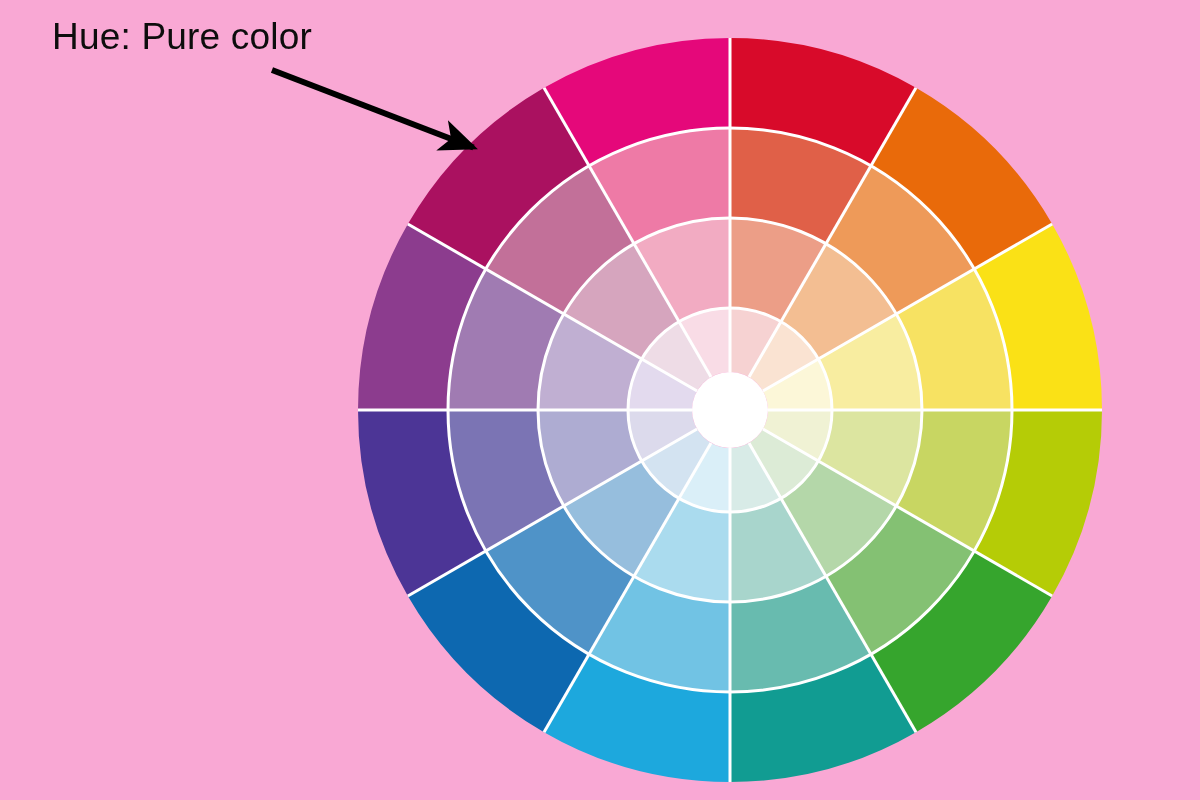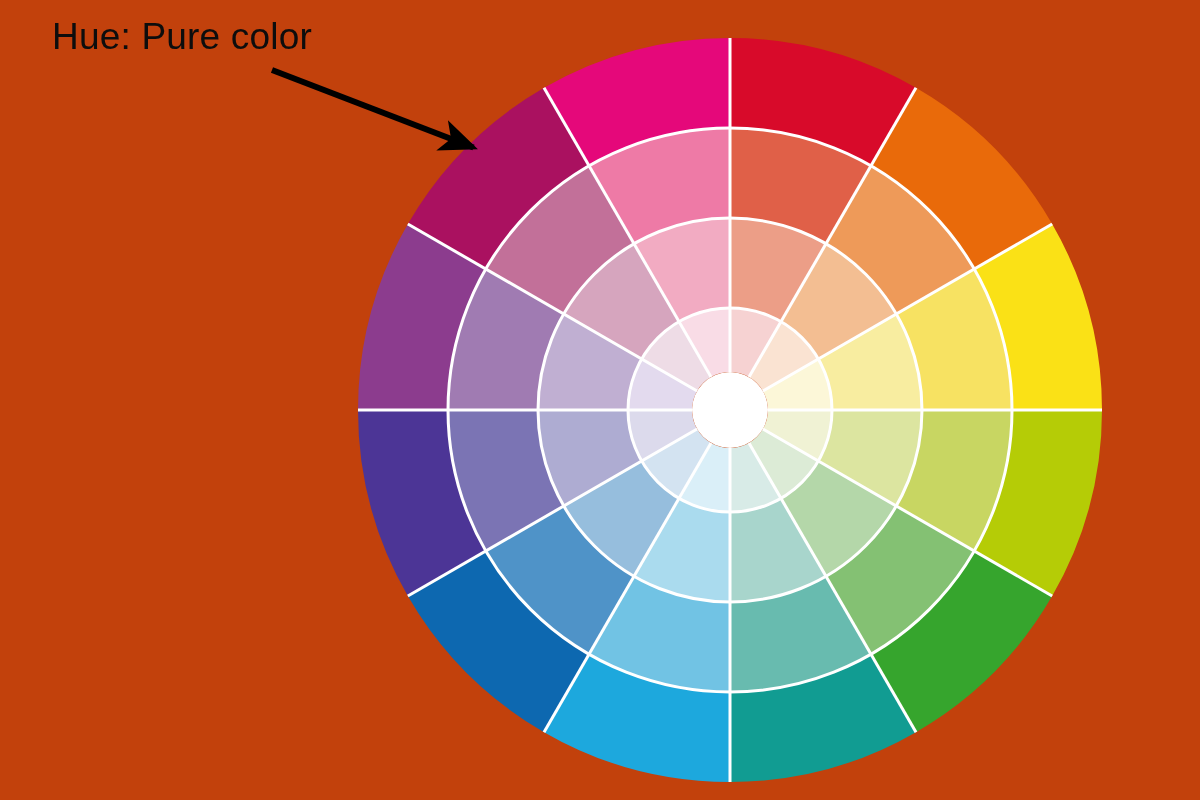"Hue: Pure color" div { background: #c2410c -> #f9a8d4 }
